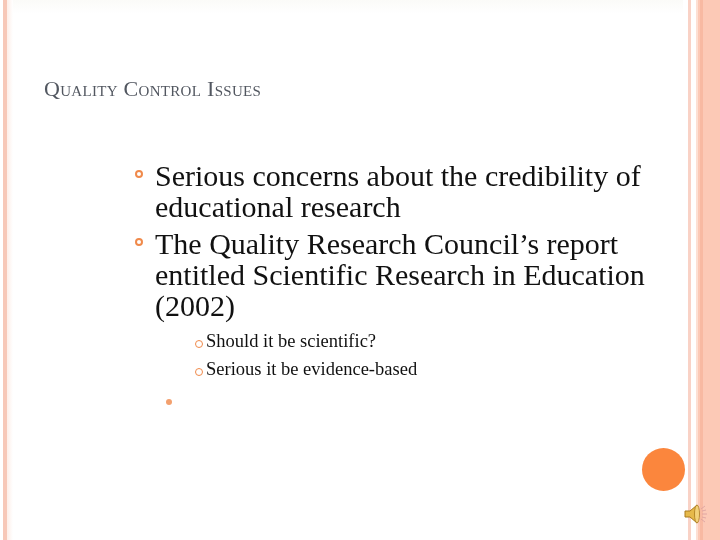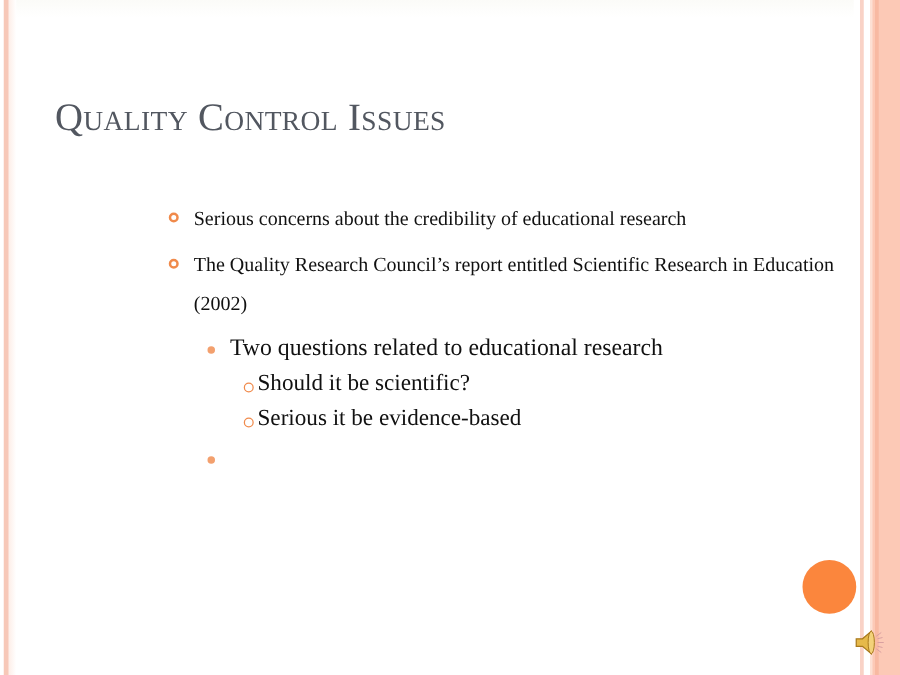"Quality Control Issues" .title { font-size: 31px -> 22px }
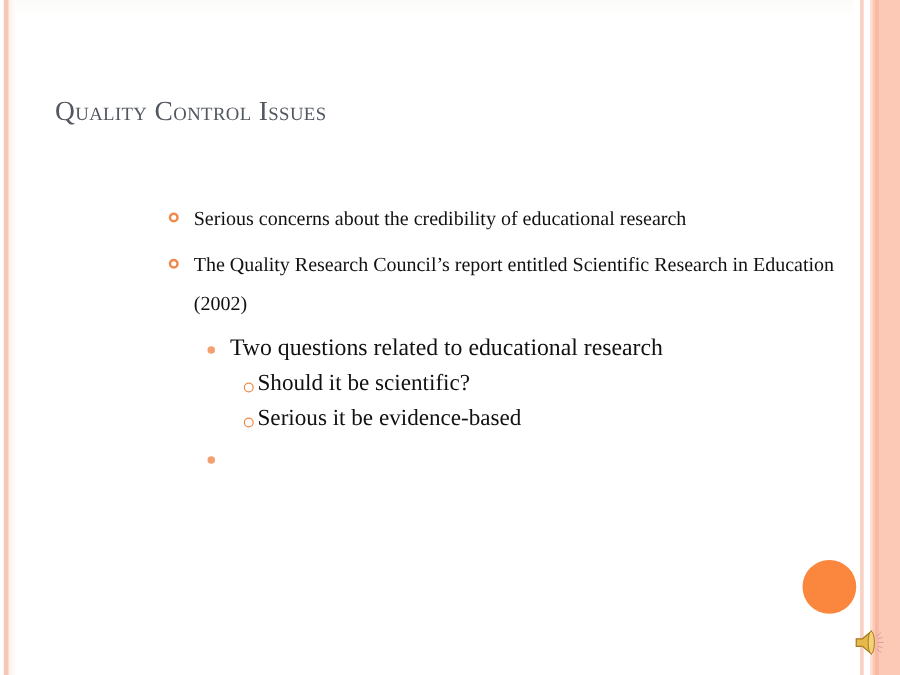"Serious concerns about the credibility" .l1 { font-size: 16px -> 30px }
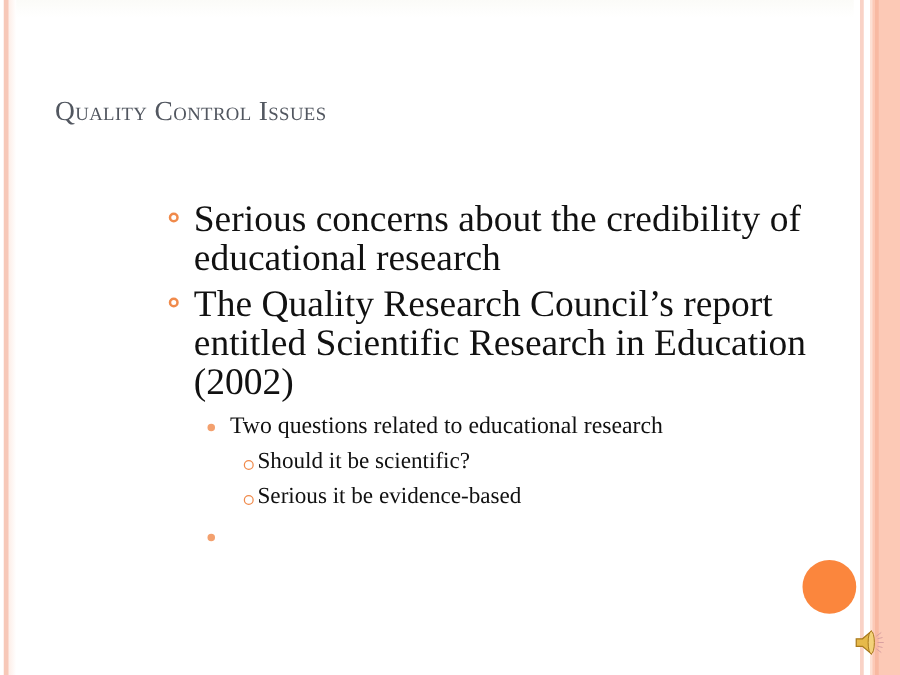"Two questions related to educational" div.l2 { html: <div> <span></span> <span>Two questions related to educational research</span> </div> -> none }
